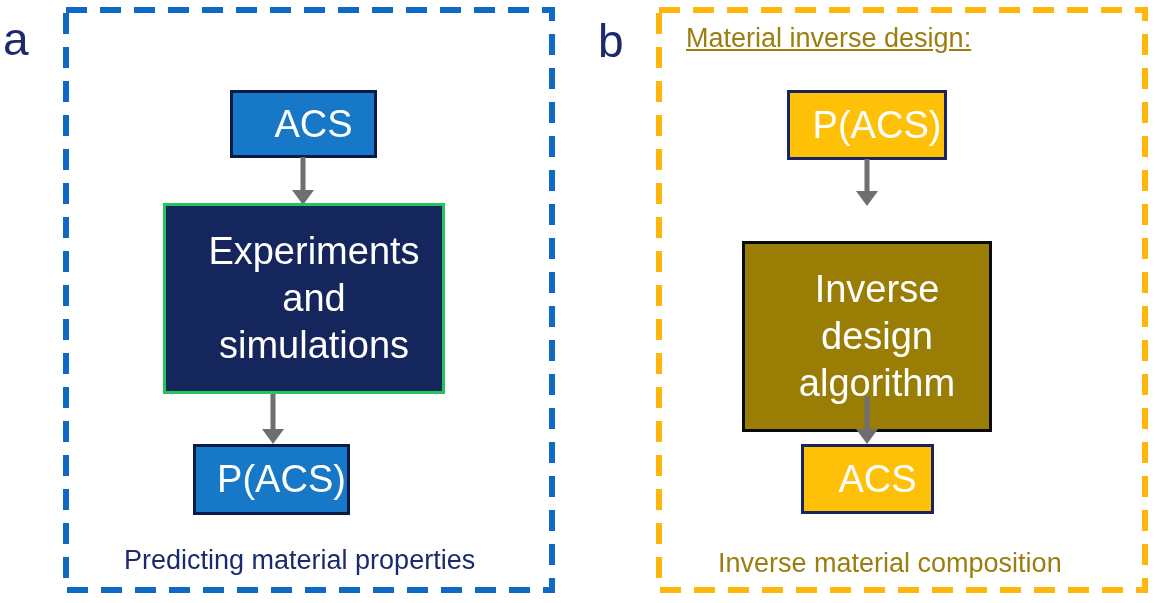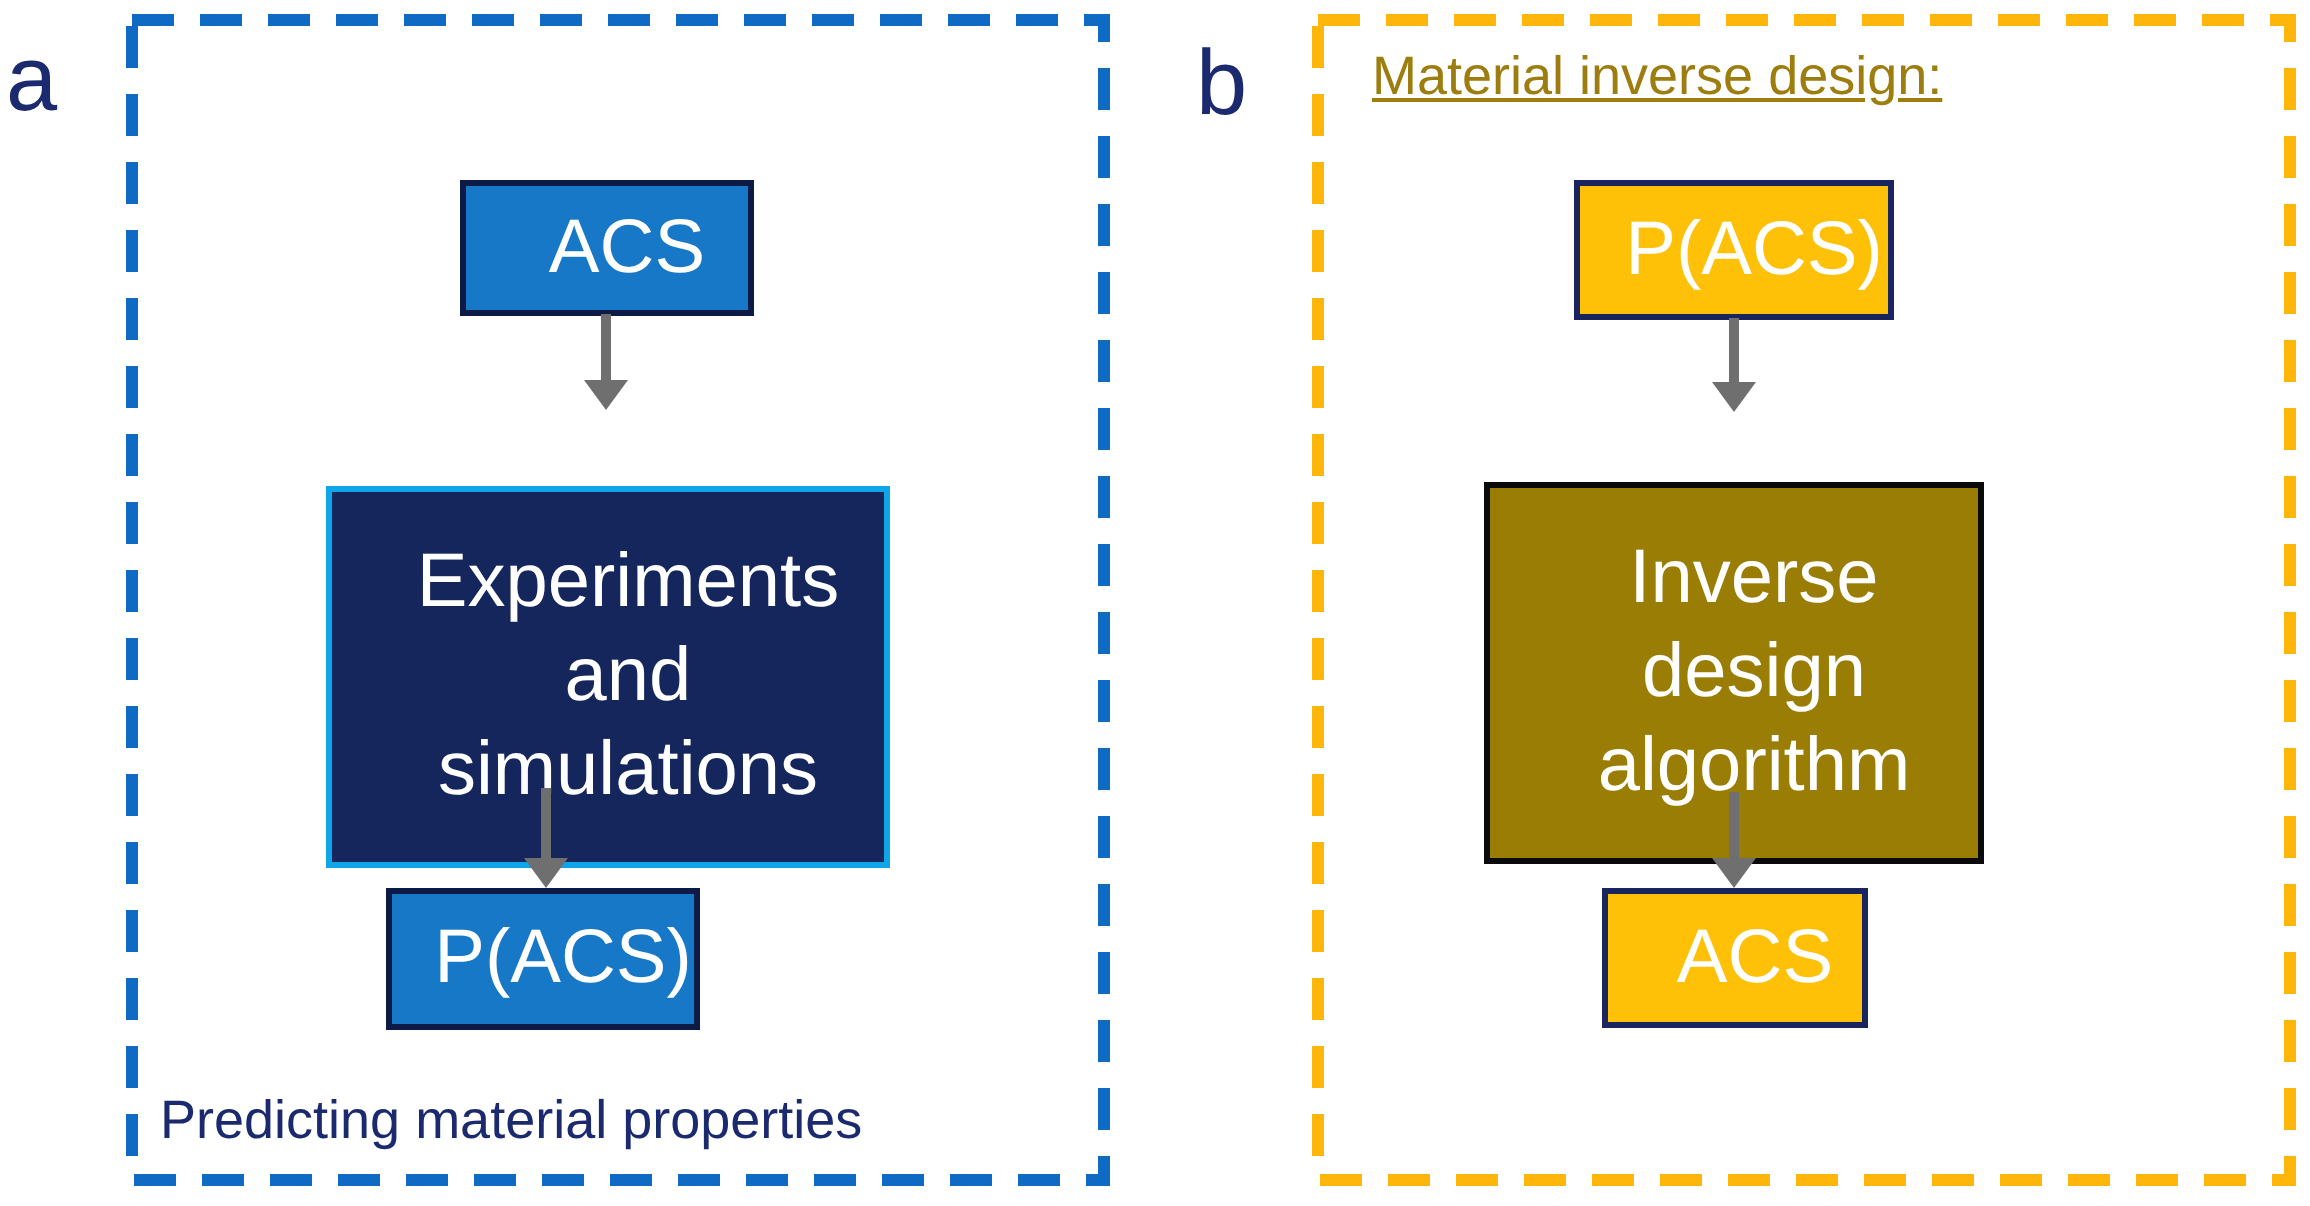"Experiments" .a-mid { border: 3px solid #0ea5e9 -> 3px solid #22c55e; margin-top: 40px -> none }
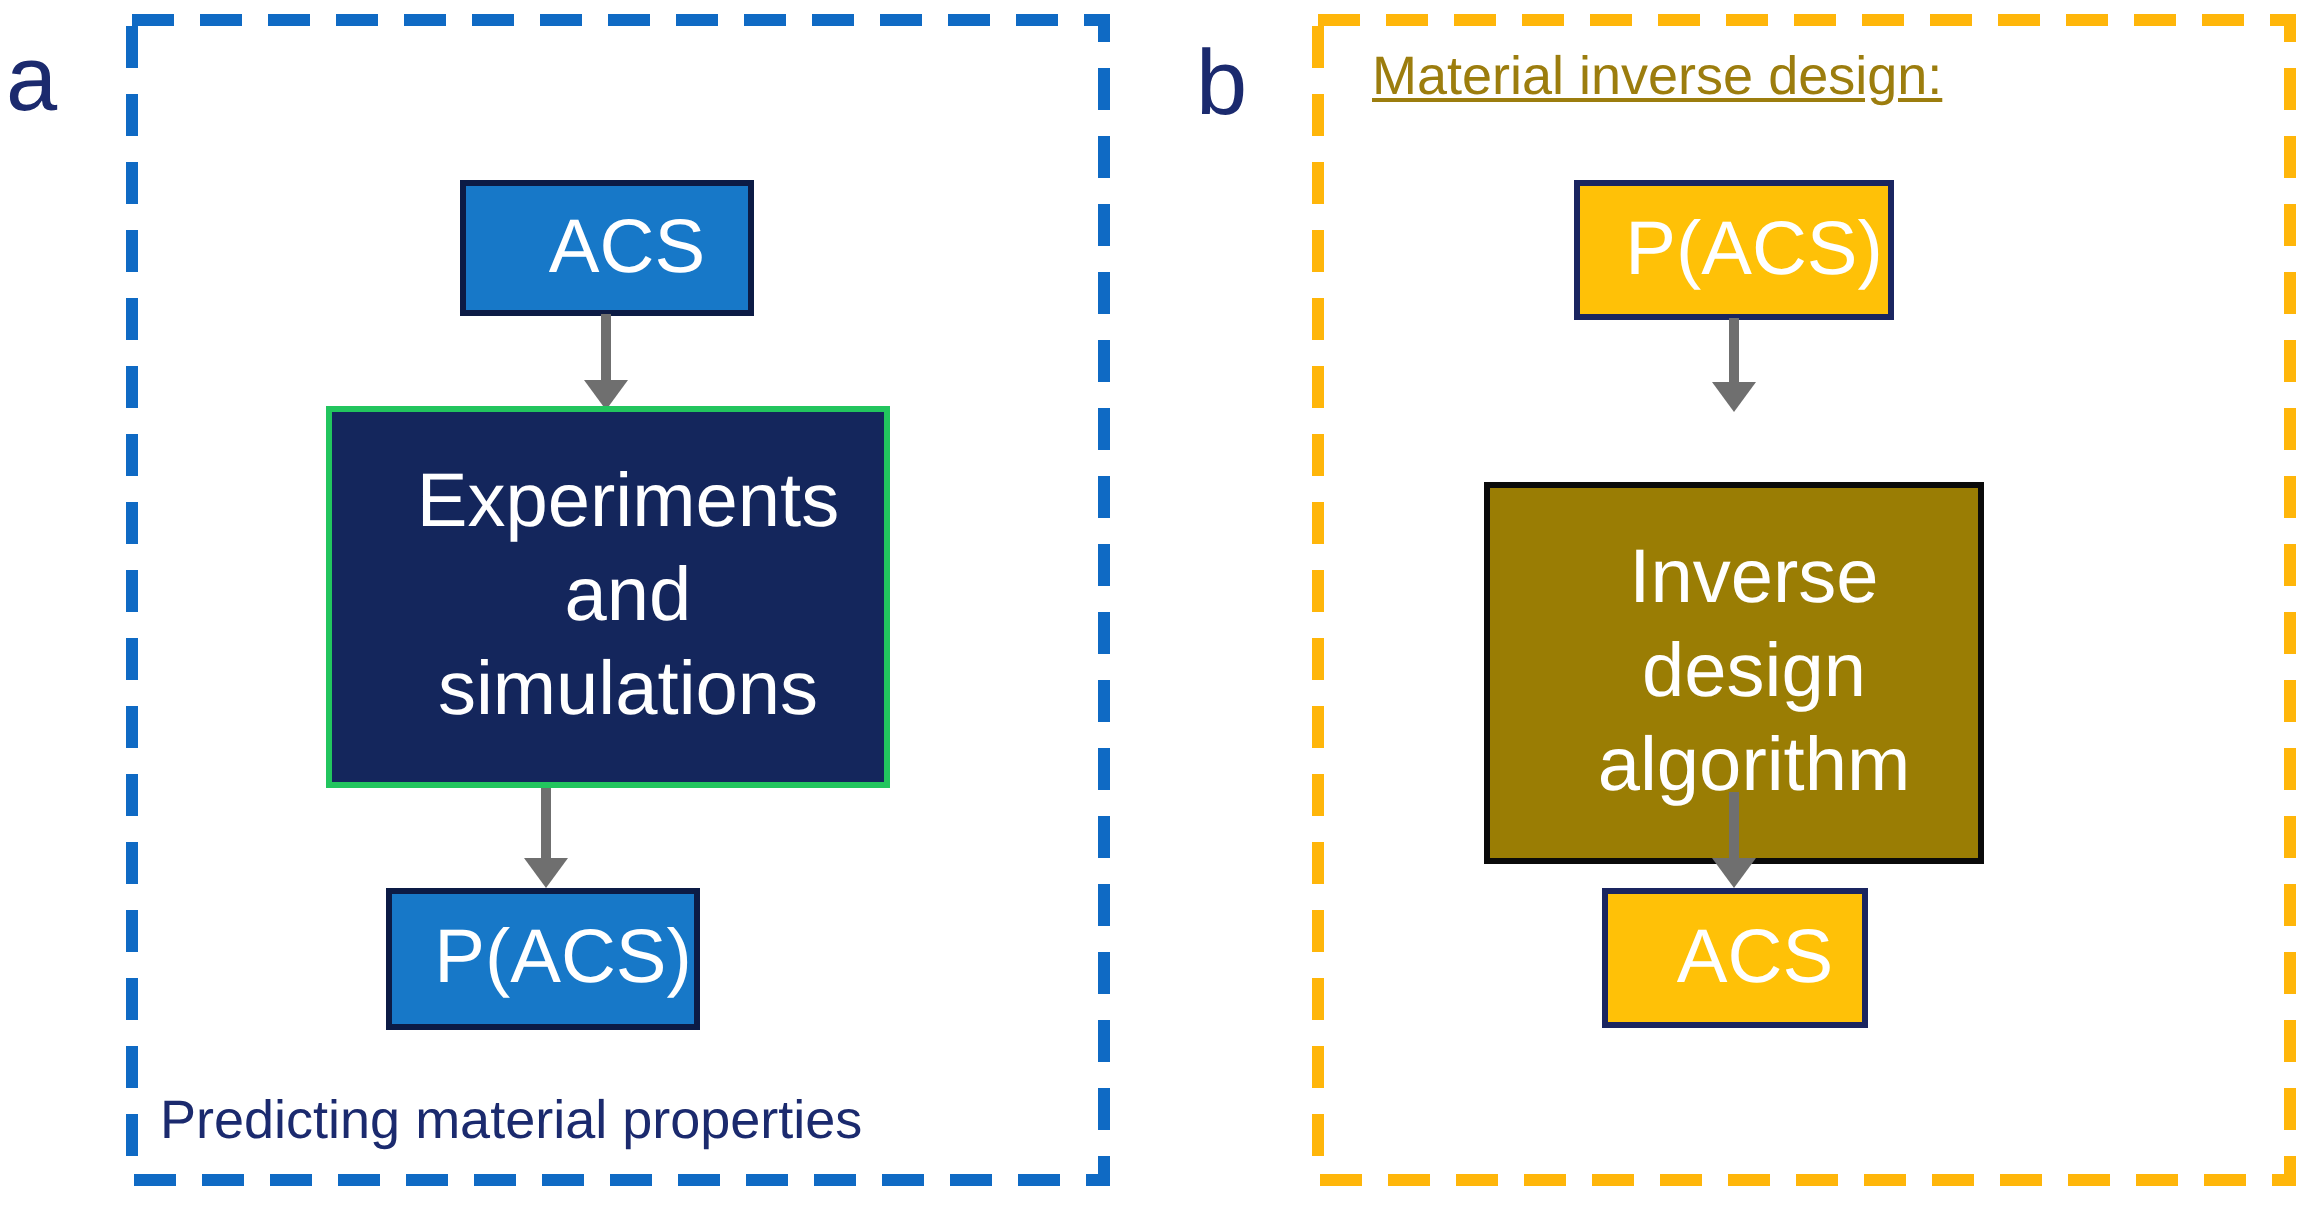"Predicting material properties" .caption { margin-left: none -> 44px }
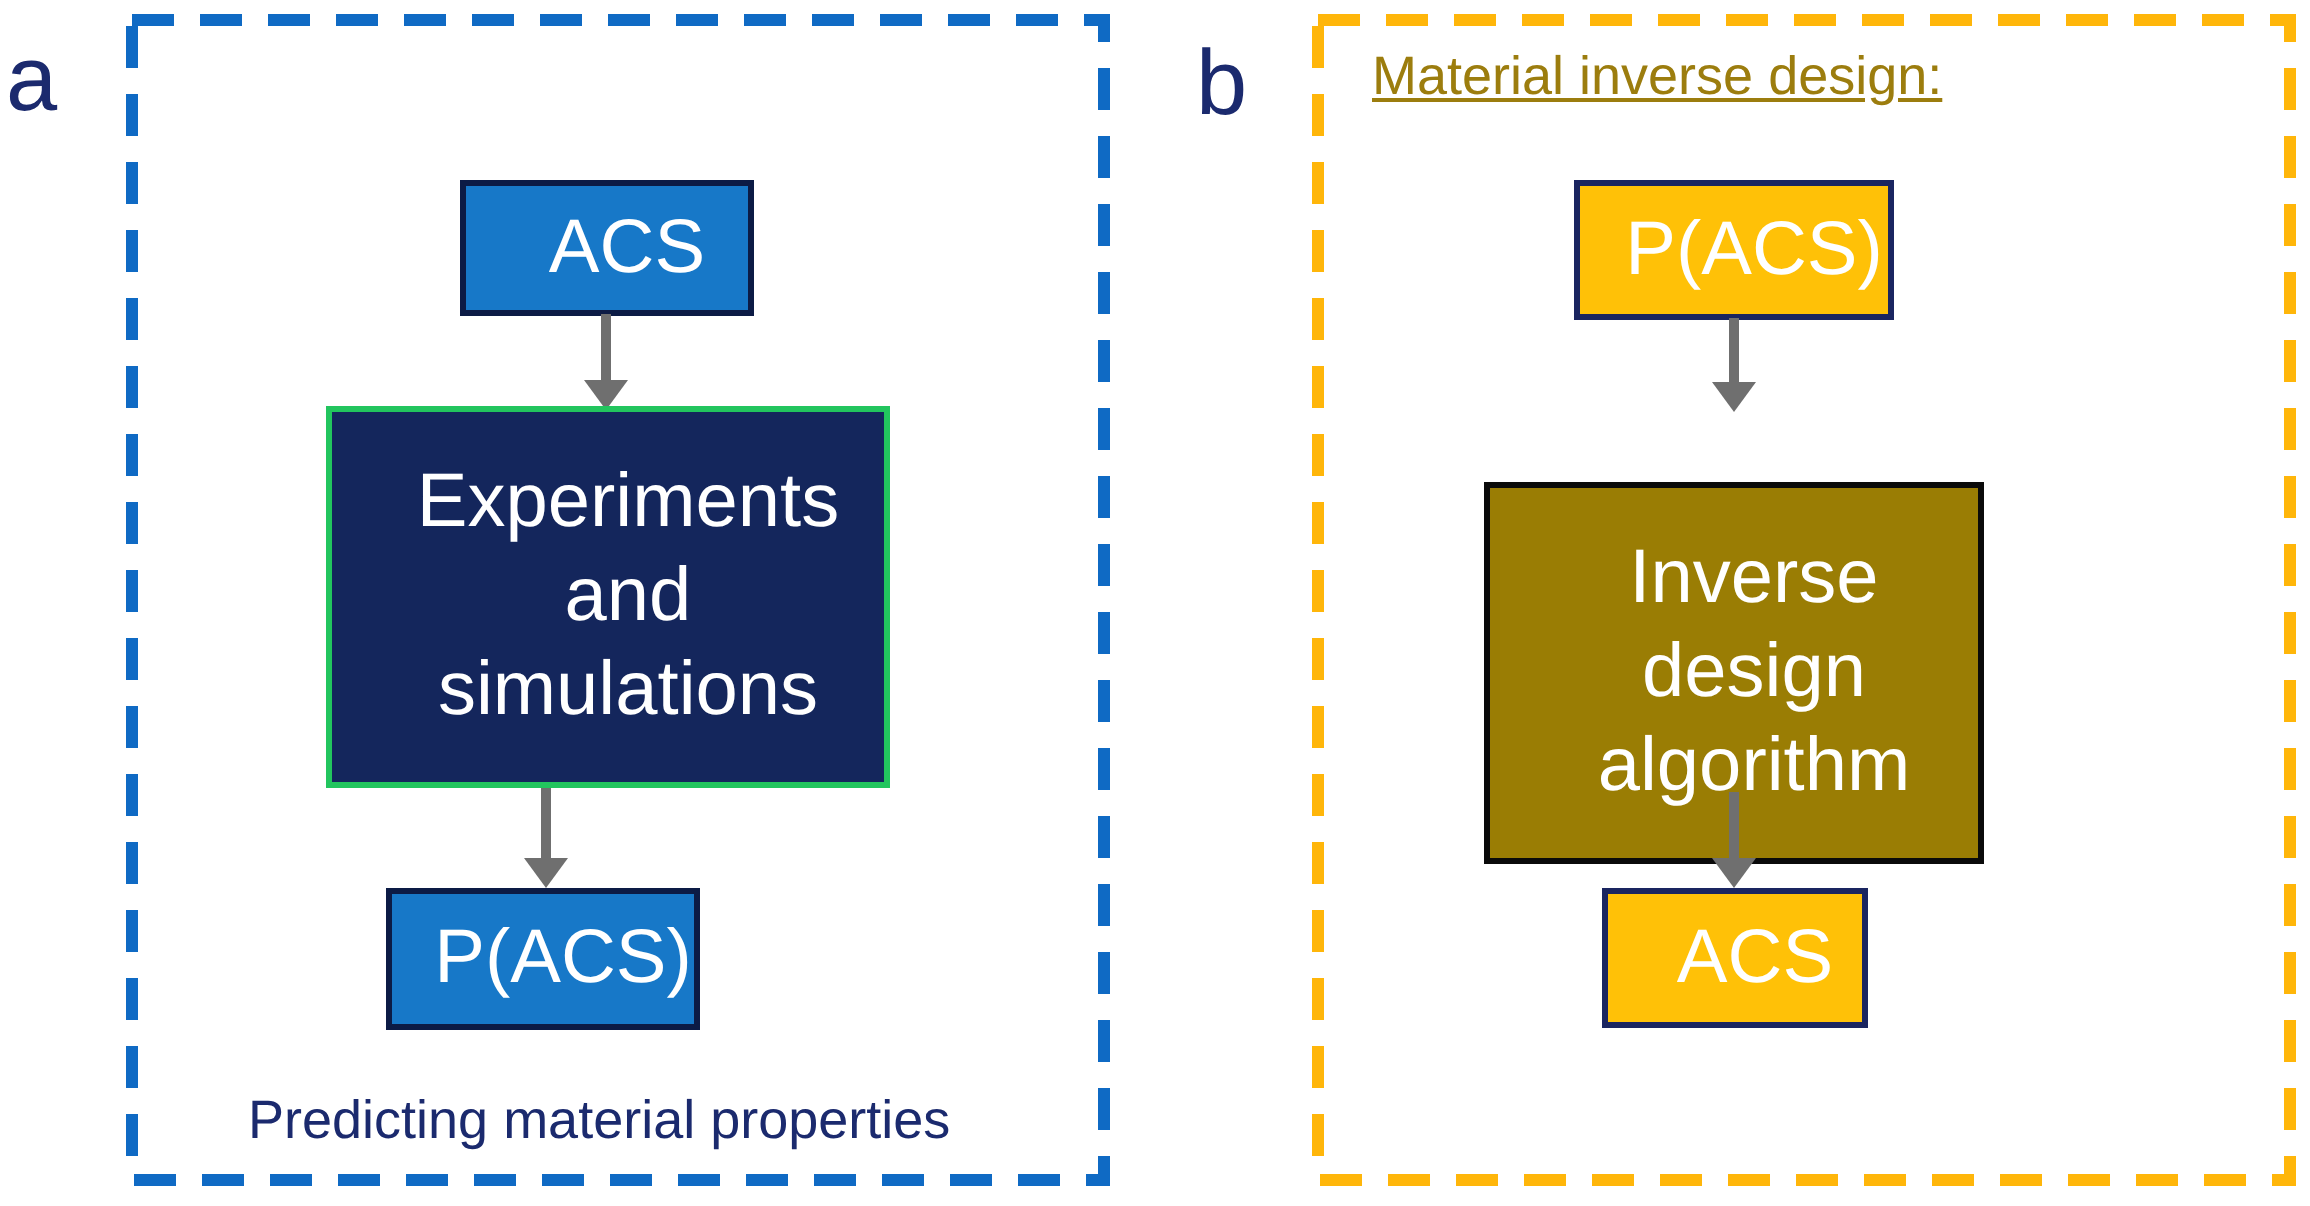"Inverse material composition" div.caption { html: none -> <div>Inverse material composition</div> }
